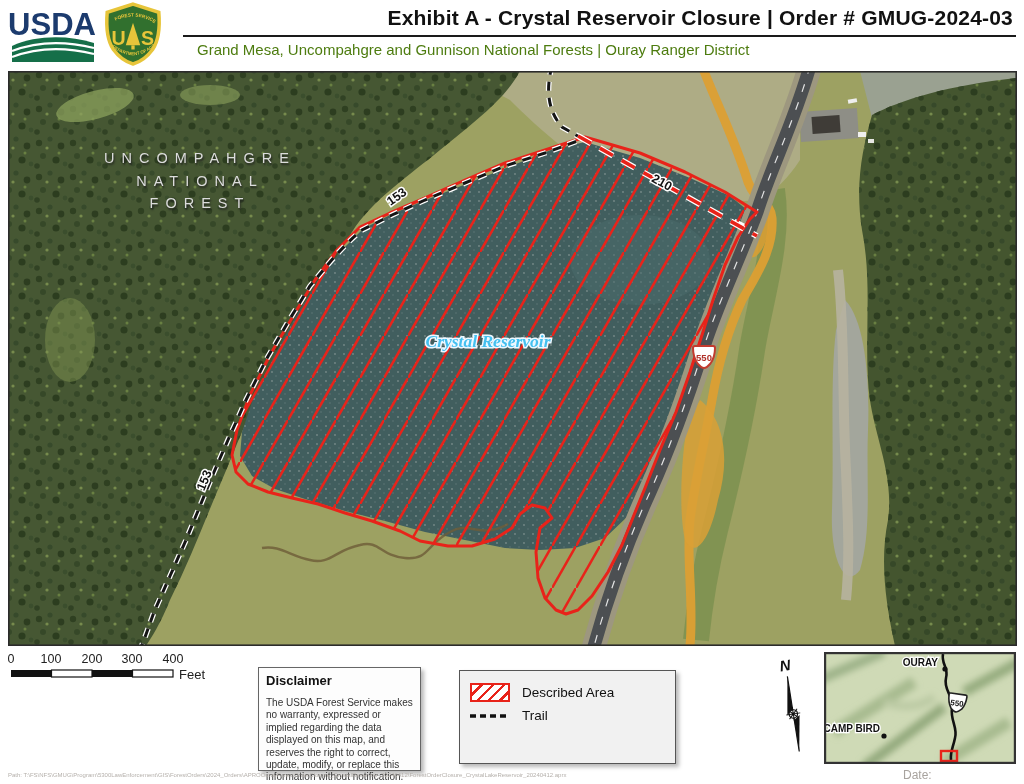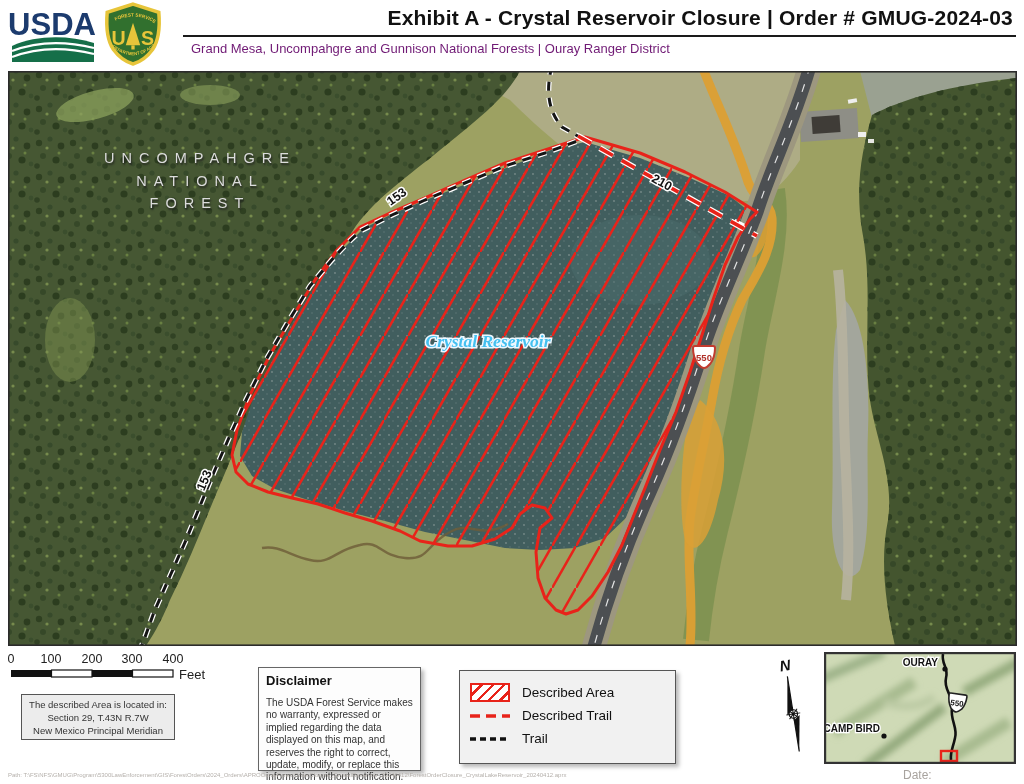"Grand Mesa, Uncompahgre and Gunnison" #hdr-sub { color: #701a75 -> #4d7c0f; font-size: 13px -> 15px; left: 191px -> 197px }
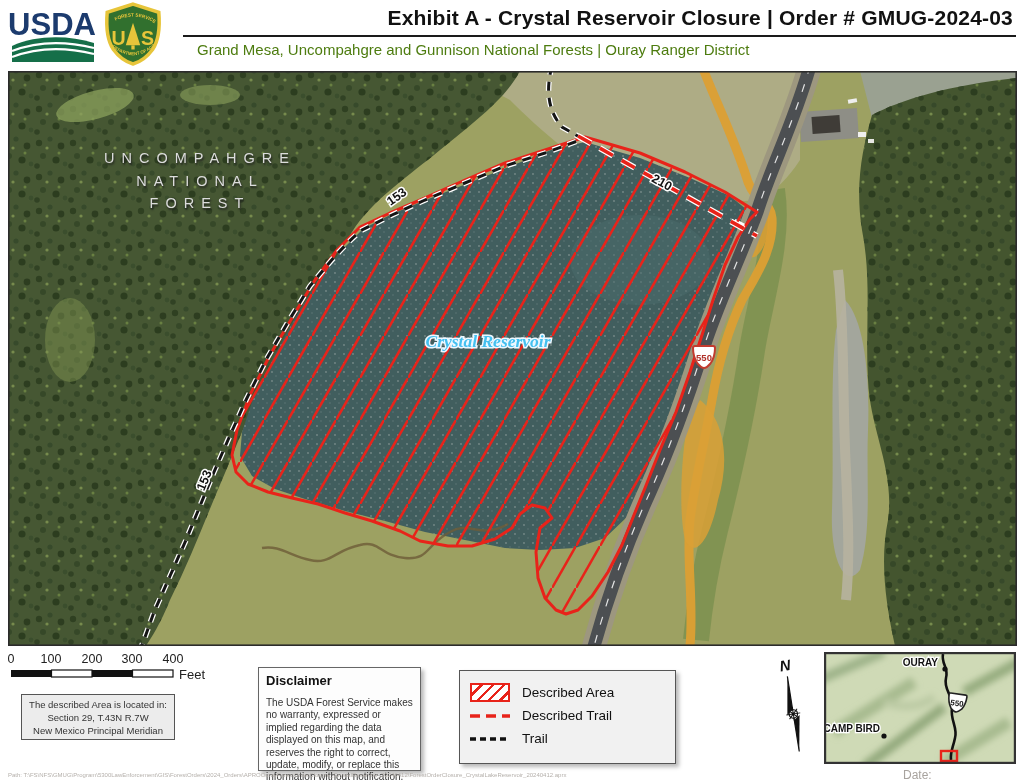"The described Area is located" div.abs { html: <div> <div>The described Area is located in:</div> <div>Section 29, T.43N R.7W</div> <div>New Mexico Principal Meridian</div> </div> -> none }
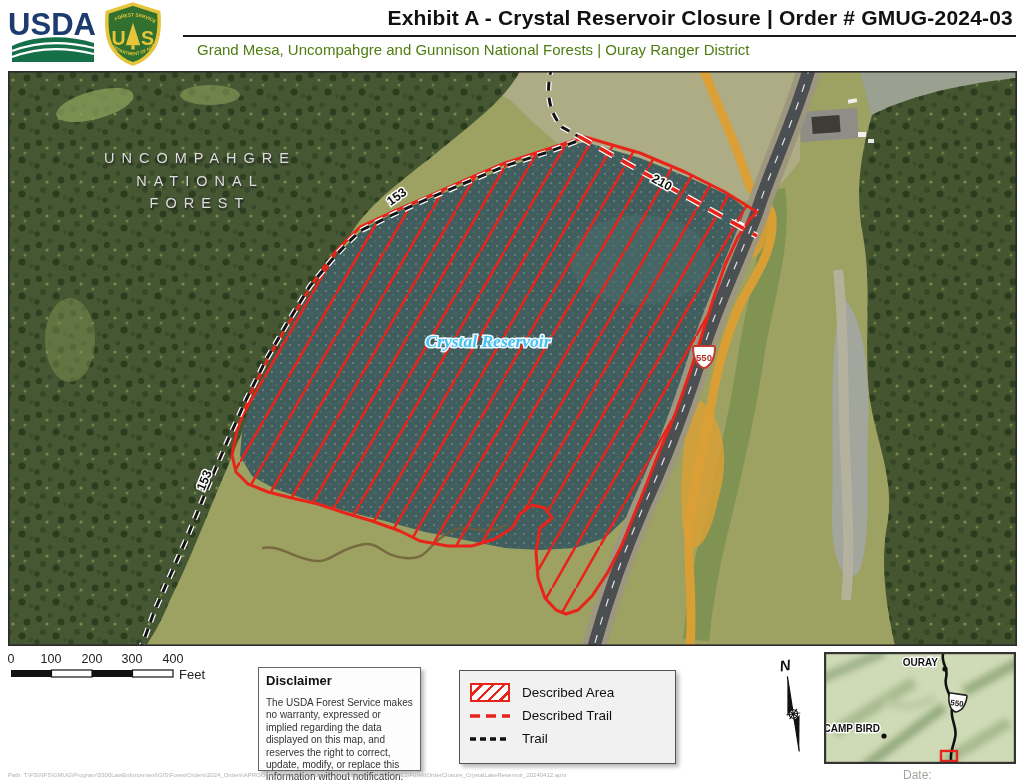"Described Trail" div.leg-row { html: <div> <span> <svg> <line></line> </svg> </span> <span>Described Trail</span> </div> -> none }
